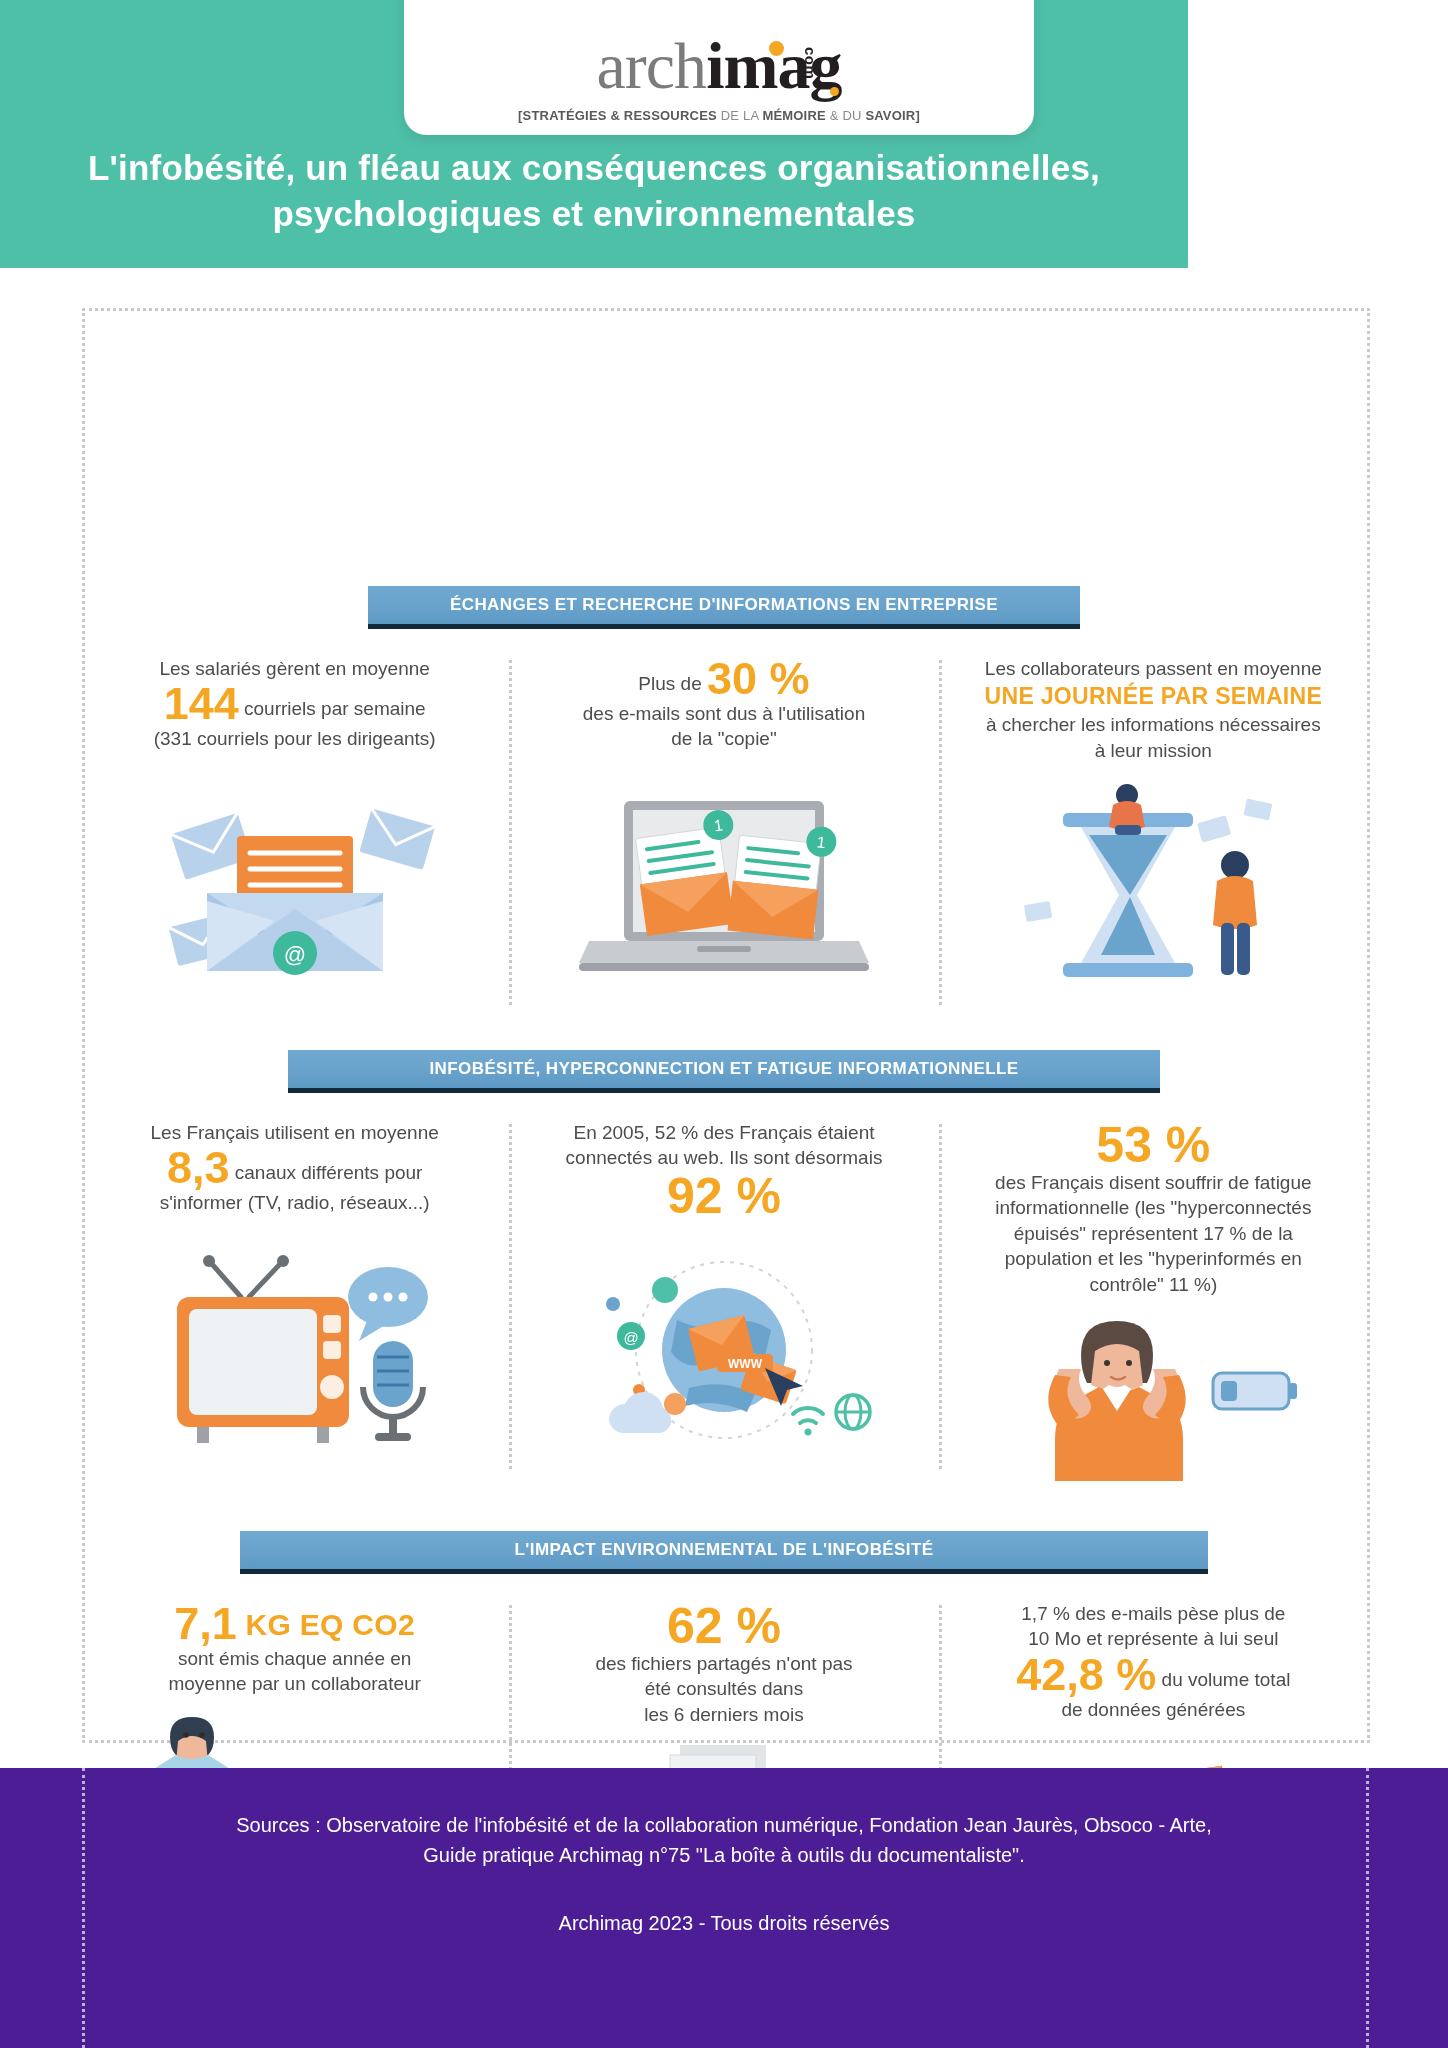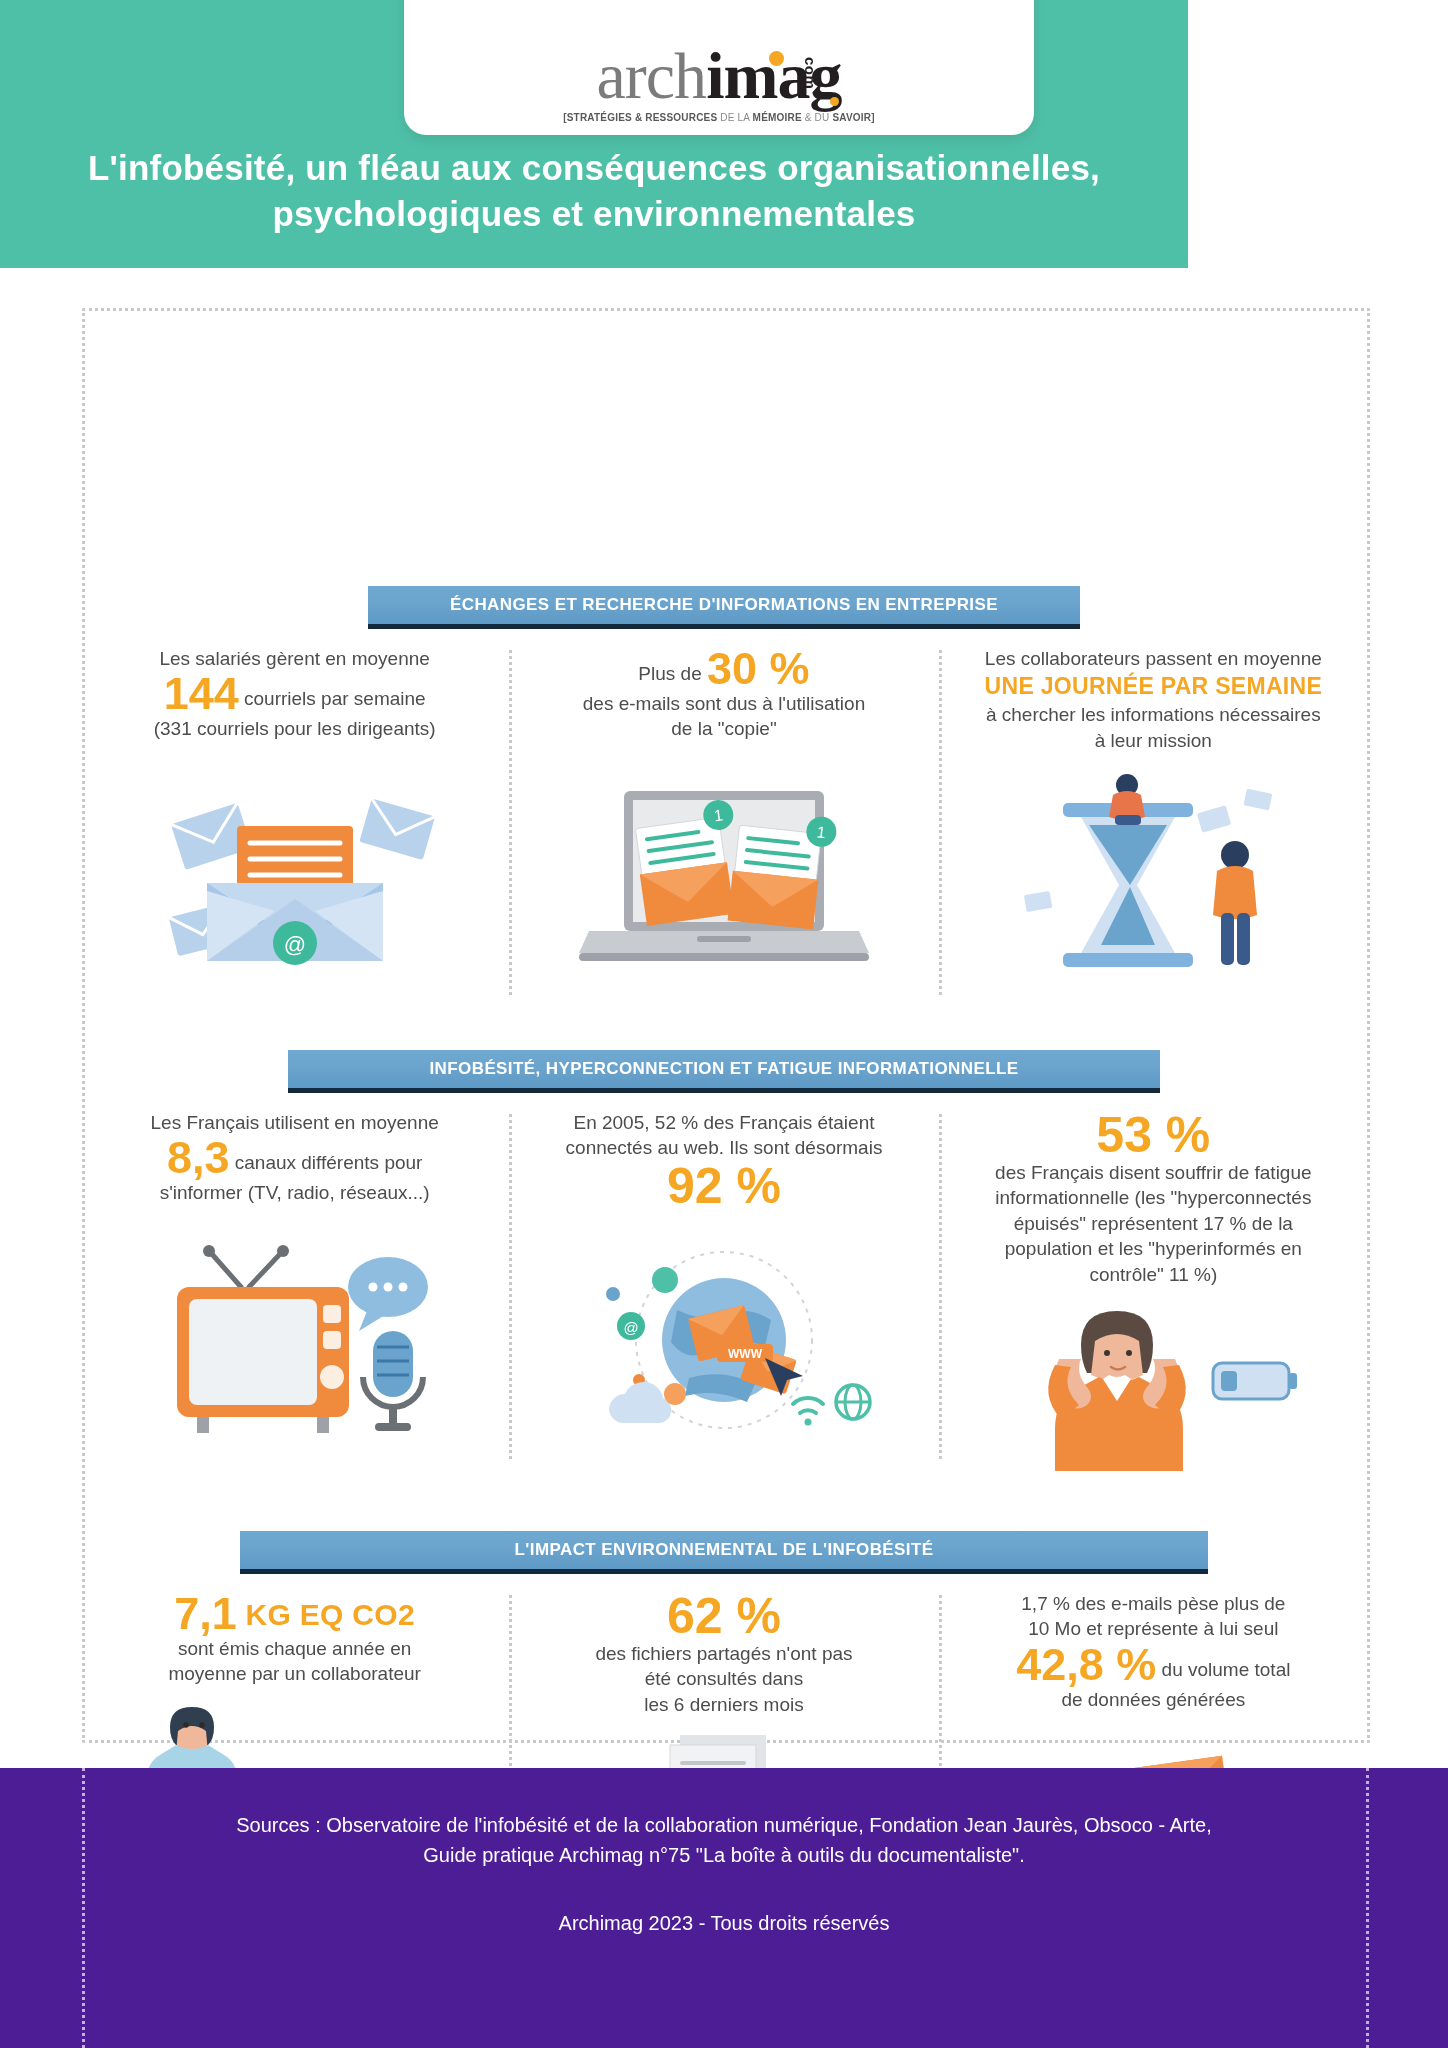"[STRATÉGIES & RESSOURCES DE LA" .logo-tagline { font-size: 10px -> 13px; margin-top: 4px -> 10px }
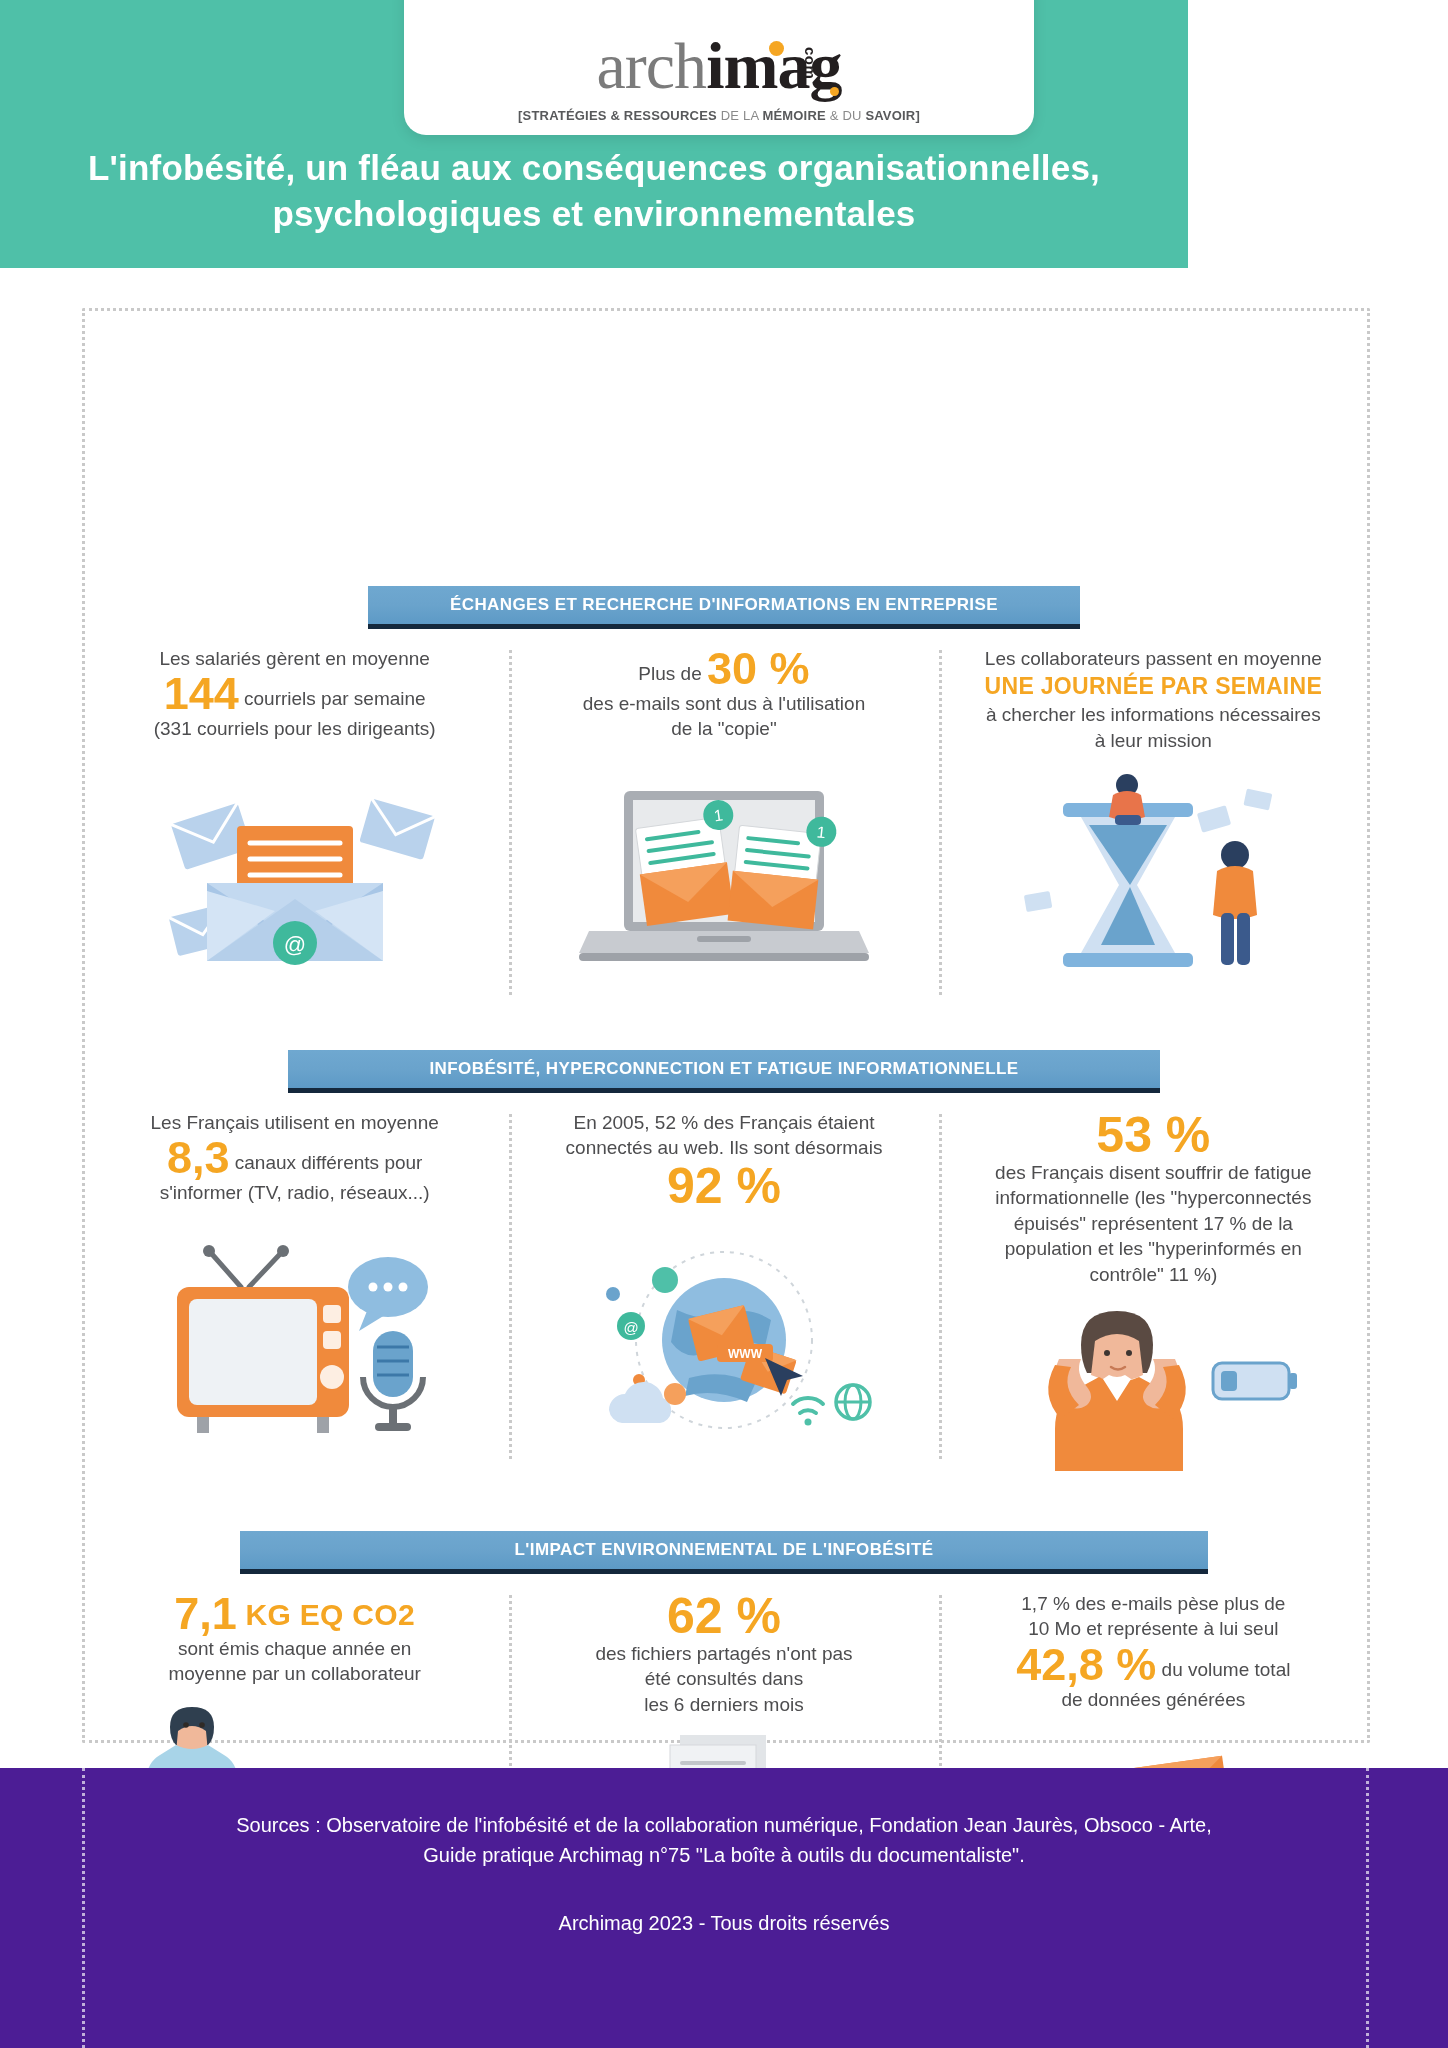"Les salariés gèrent en moyenne" .cols { margin: 0 auto -> 10px auto }
